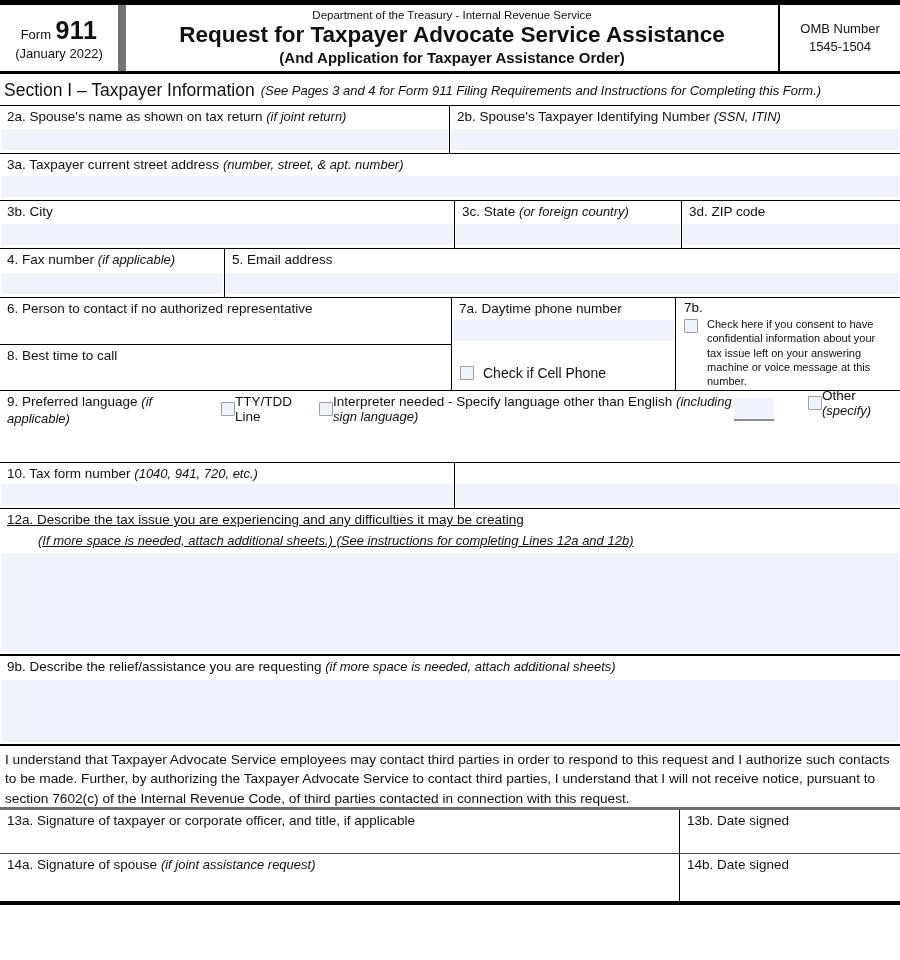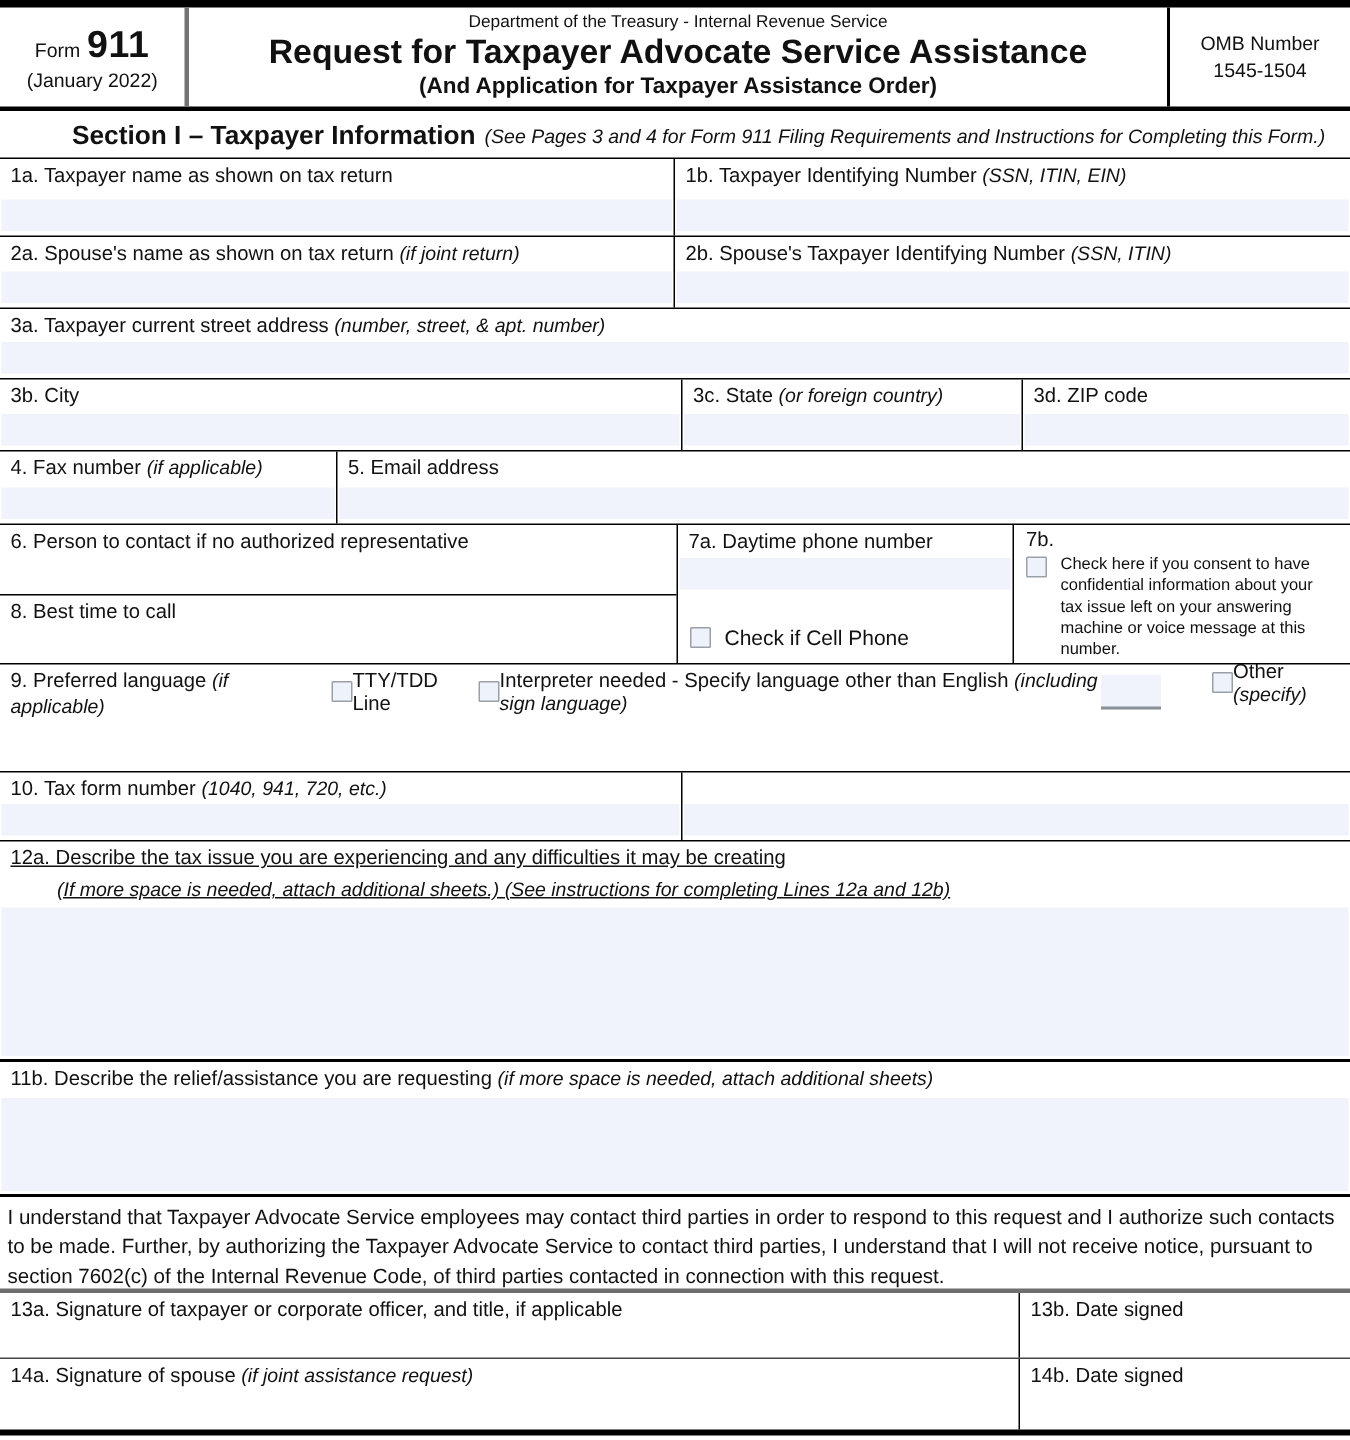"Form 911" .hleft { border-right: 3px solid #737373 -> 8px solid #737373 }
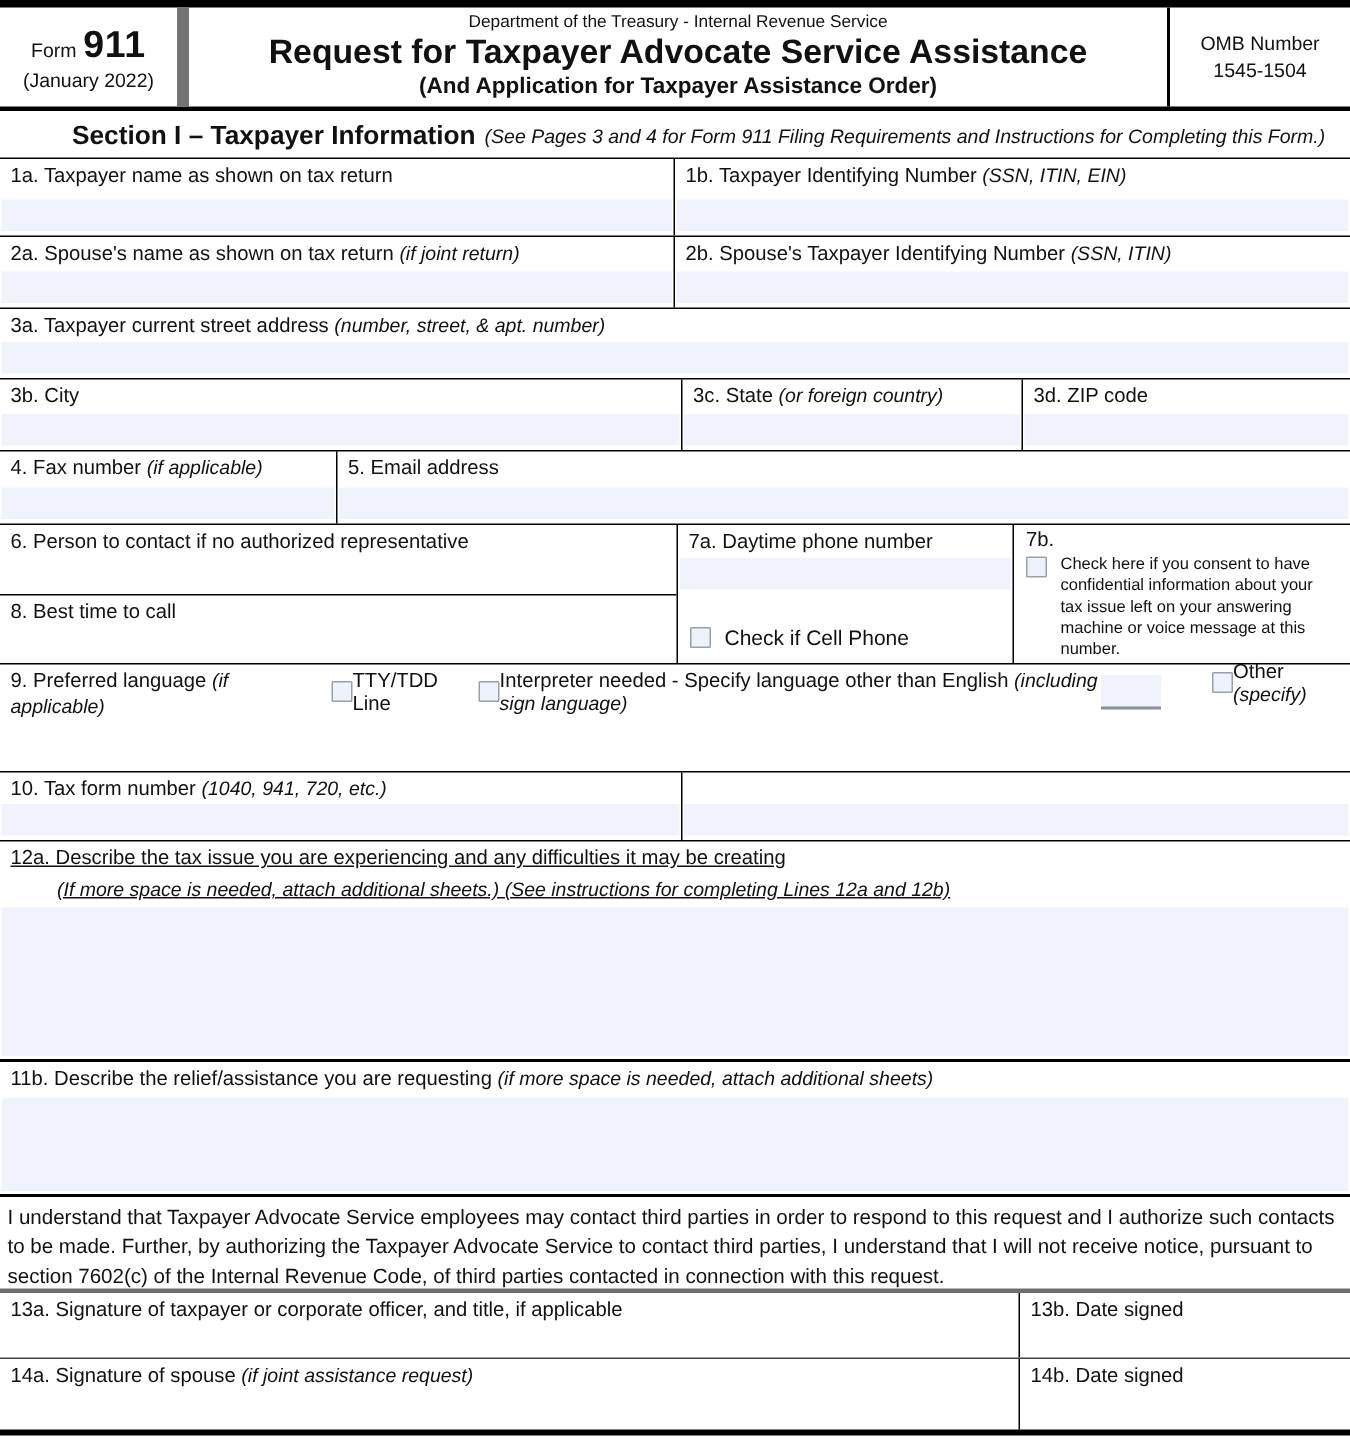"Section I – Taxpayer Information" .sec-title { font-weight: bold -> normal; margin-left: 44px -> none }
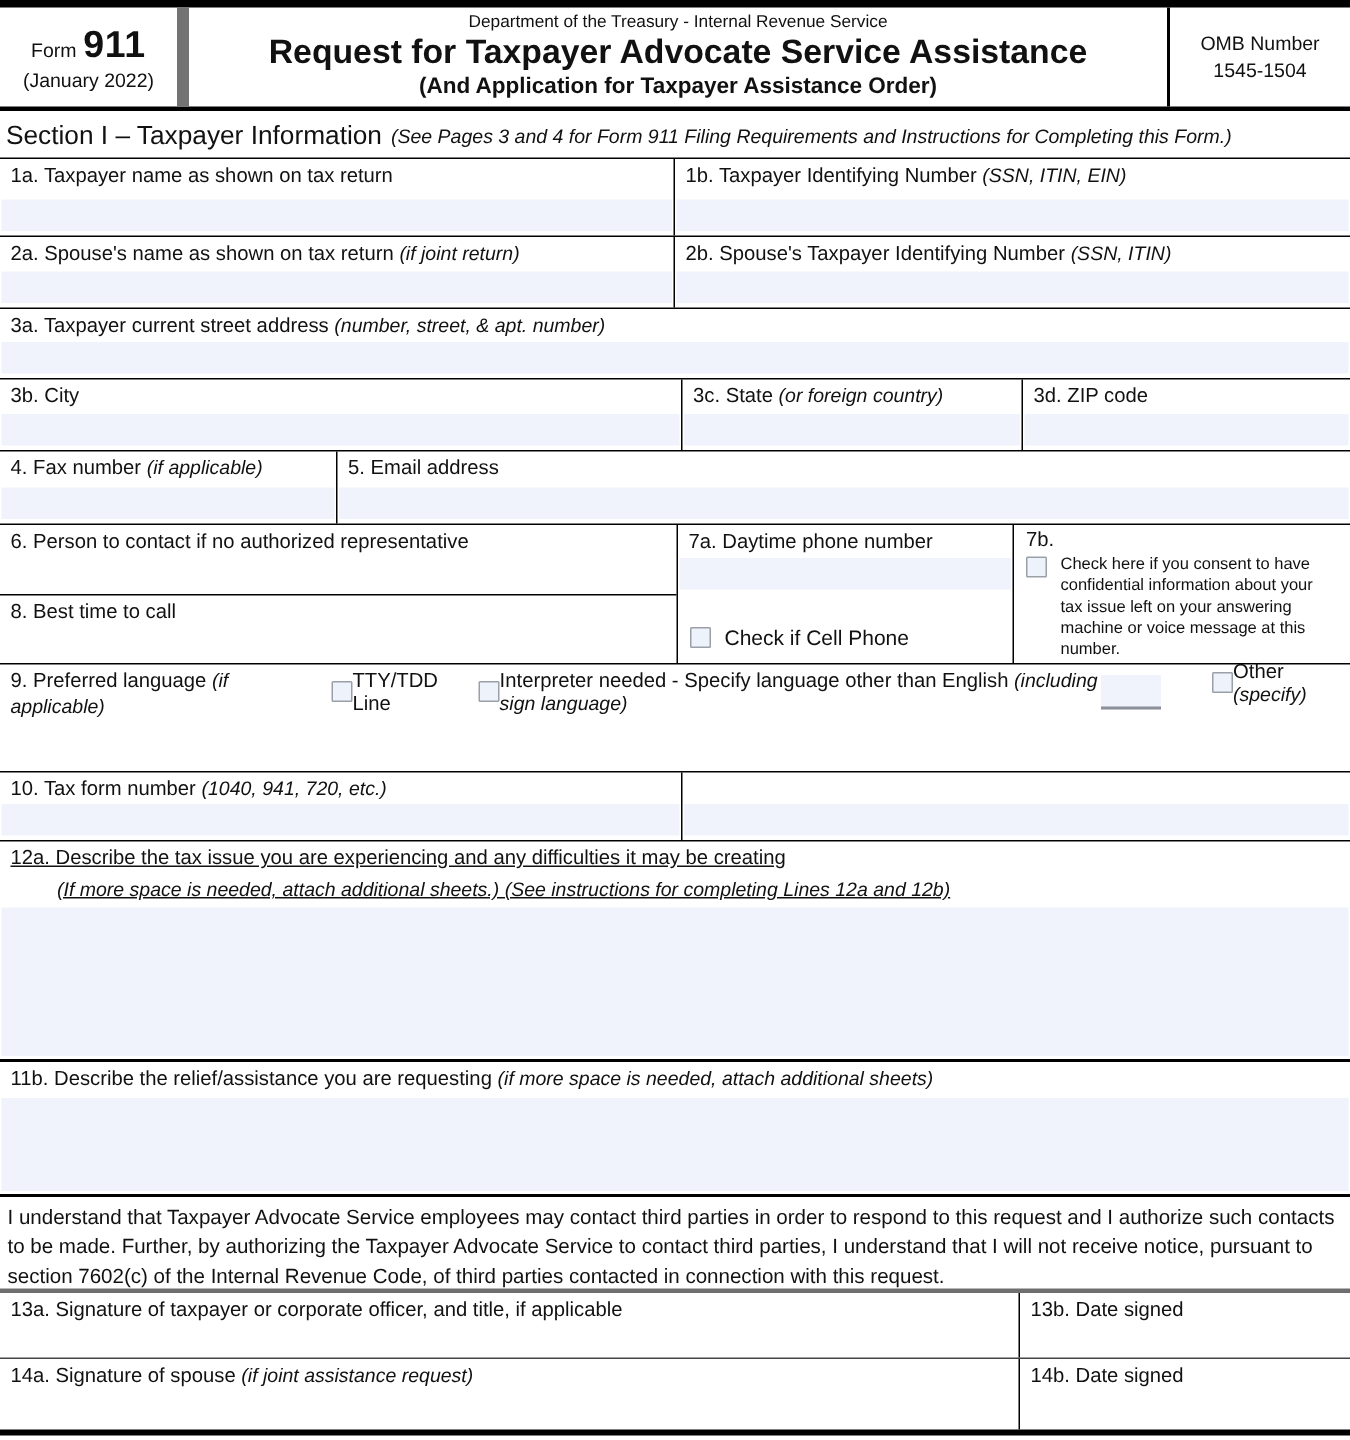"1a. Taxpayer name as shown" div.row { html: <div> <div> <div><span>1a. Taxpayer name as shown on tax return</span> <span></span></div> <div></div> </div> <div> <div><span>1b. Taxpayer Identifying Number</span> <span>(SSN, ITIN, EIN)</span></div> <div></div> </div> </div> -> none }
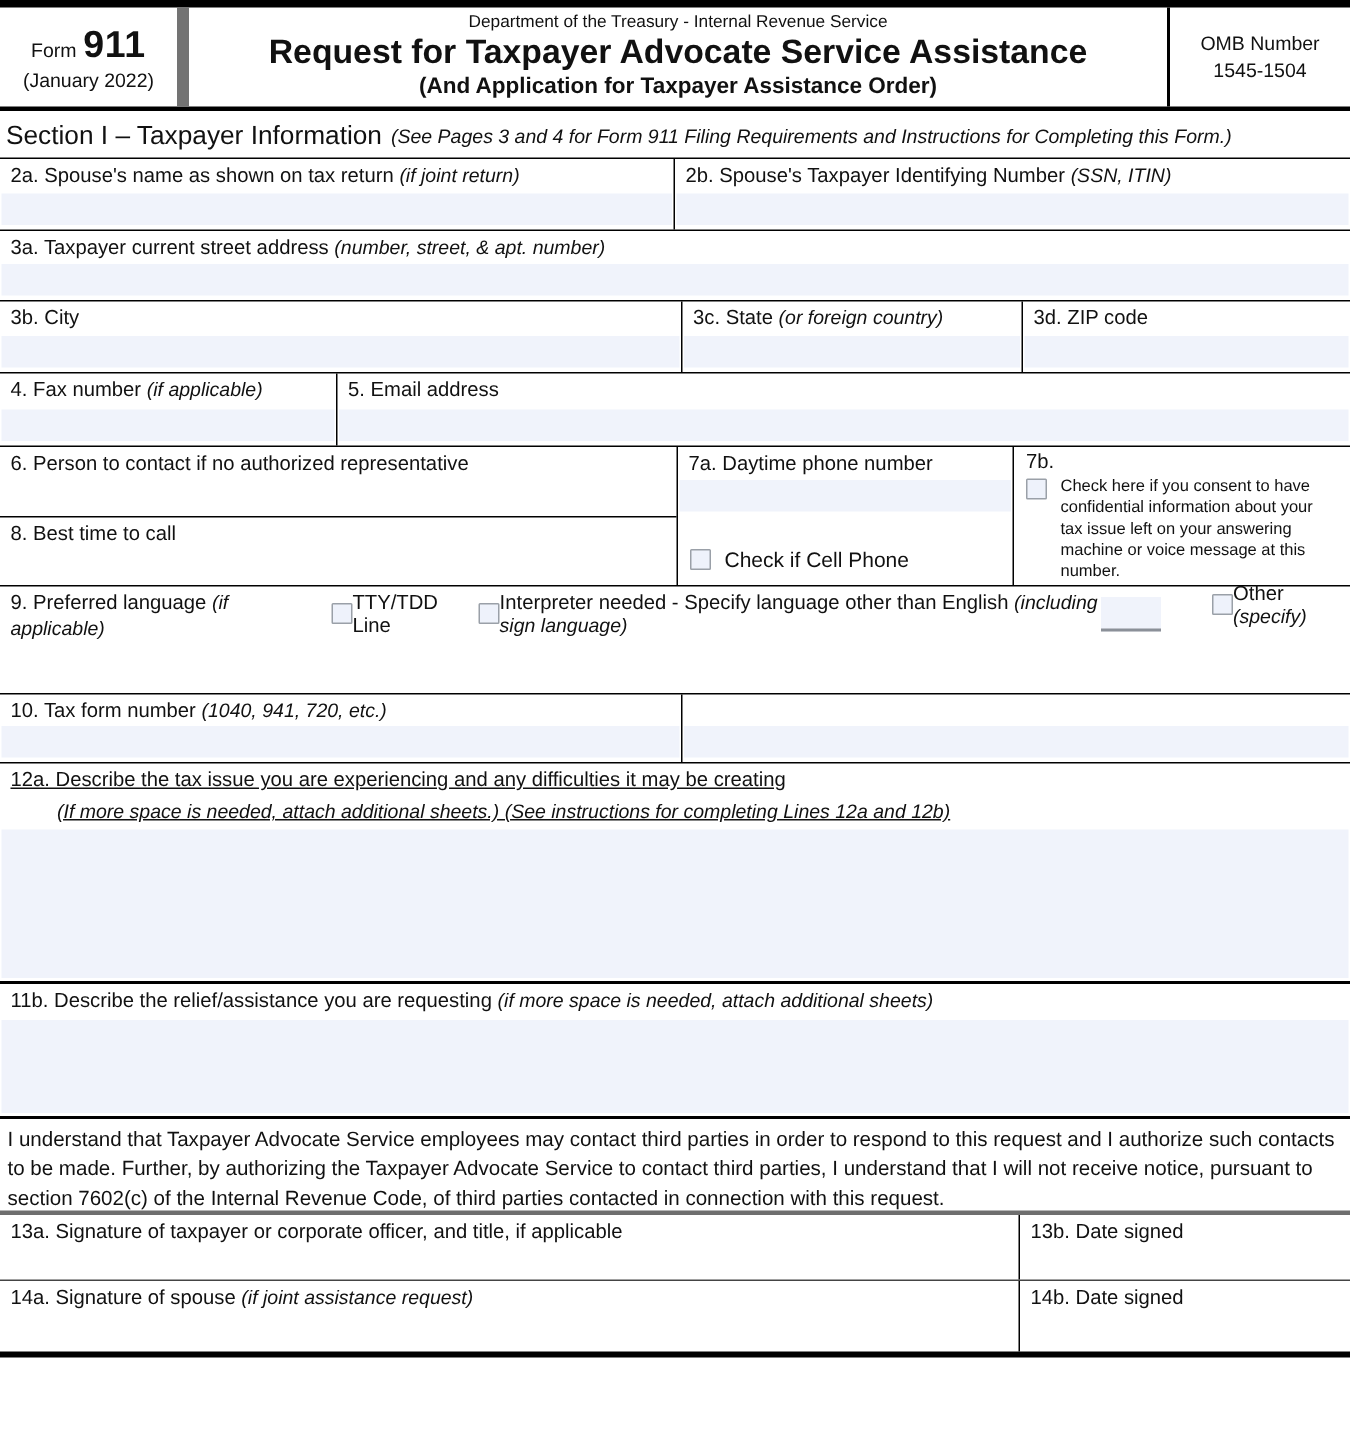"11b. Describe the relief/assistance you" span { text: 11b -> 9b }
